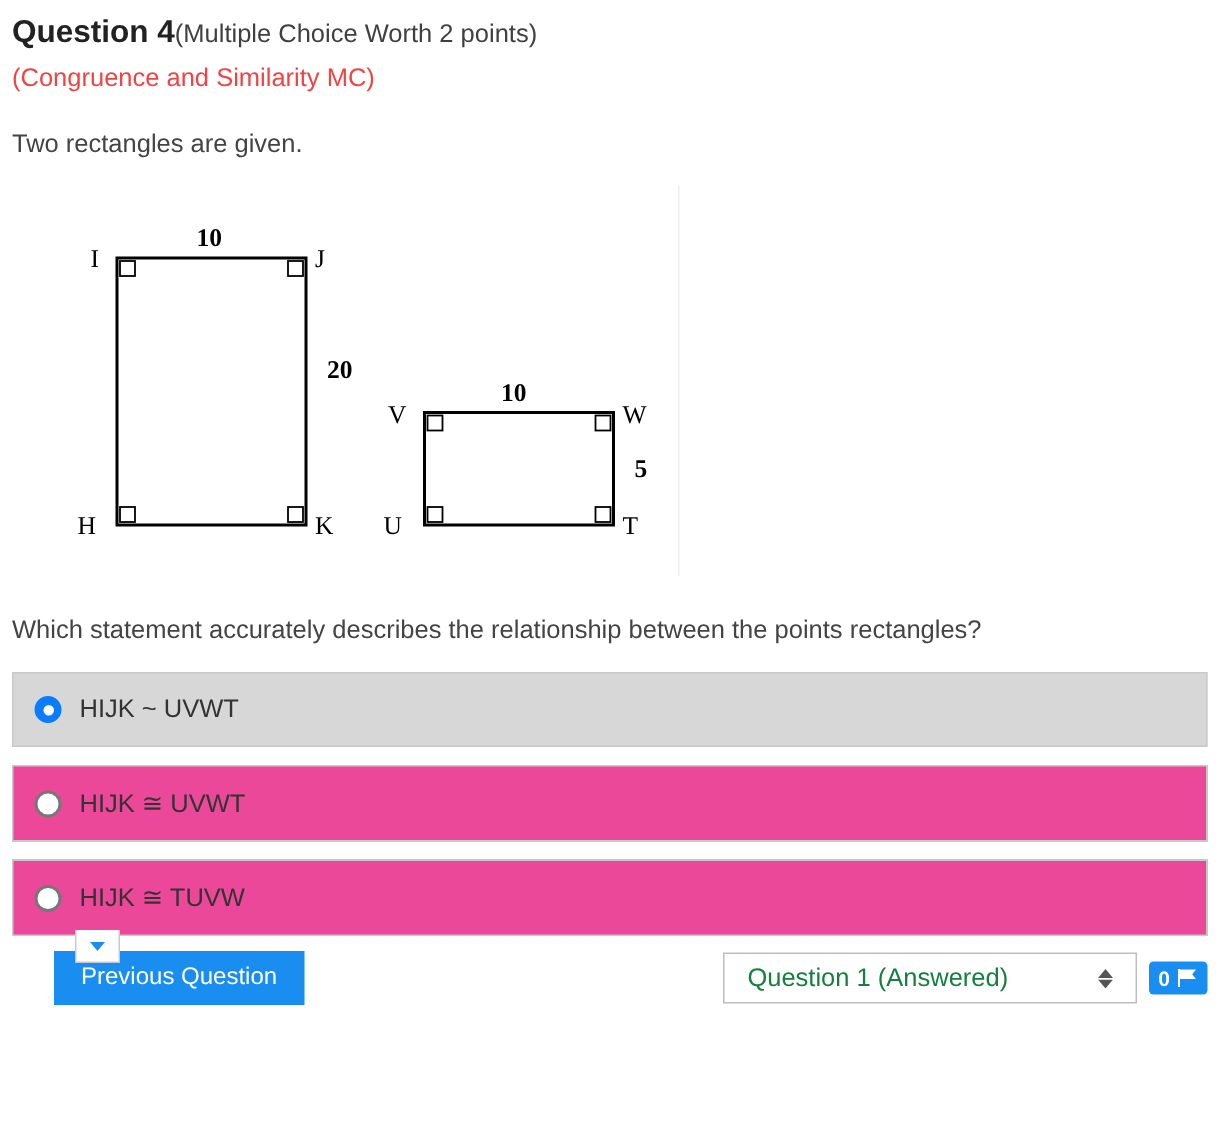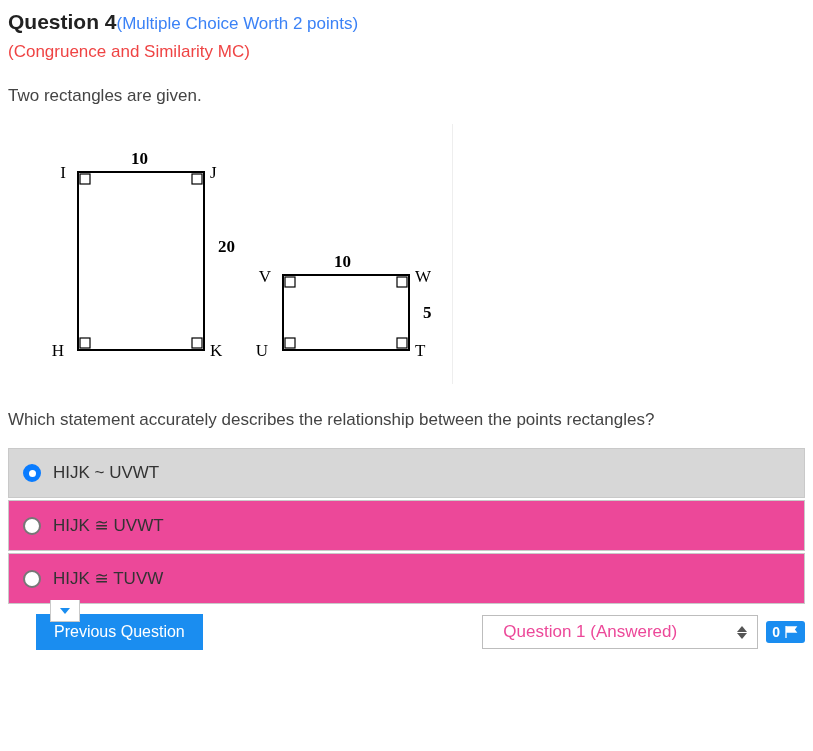"(Multiple Choice Worth 2 points)" .qworth { color: #3b82f6 -> #404040 }
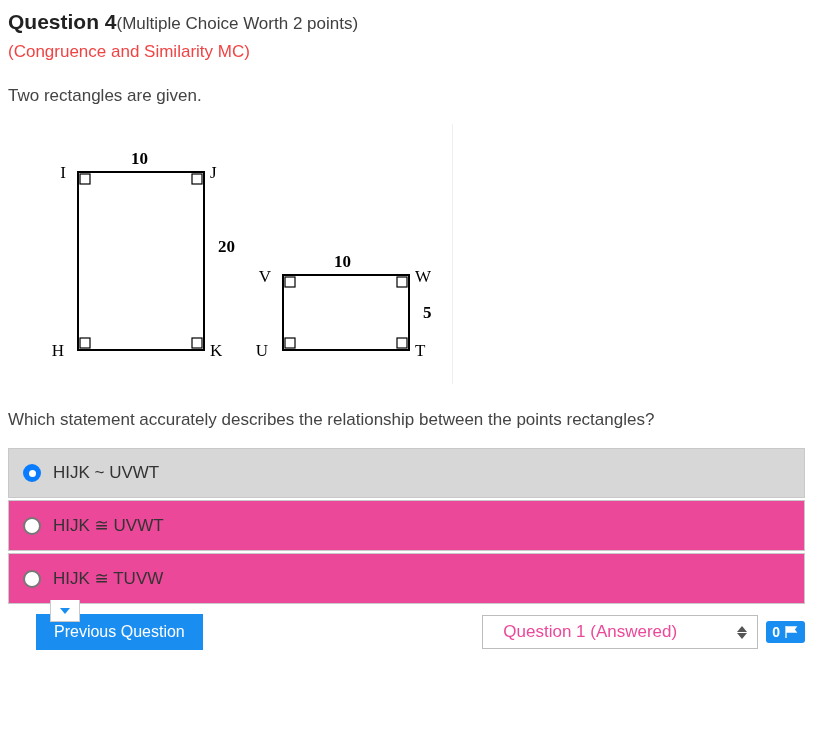"HIJK ~ UVWT" .choices { gap: 2px -> 12px }
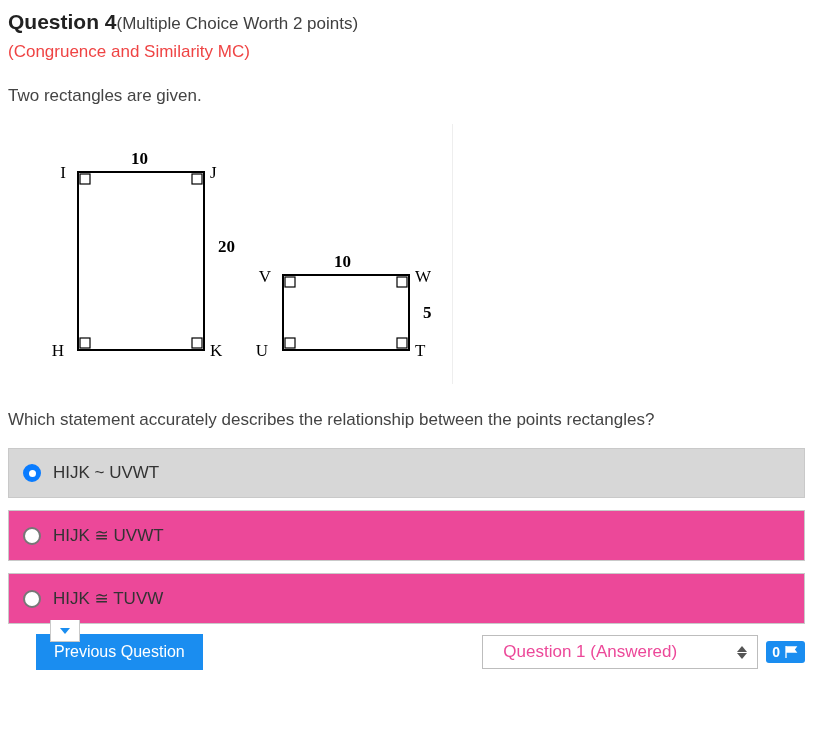"Question 1 (Answered)" .qselect-box { color: #ec4899 -> #15803d; justify-content: flex-end -> center }
